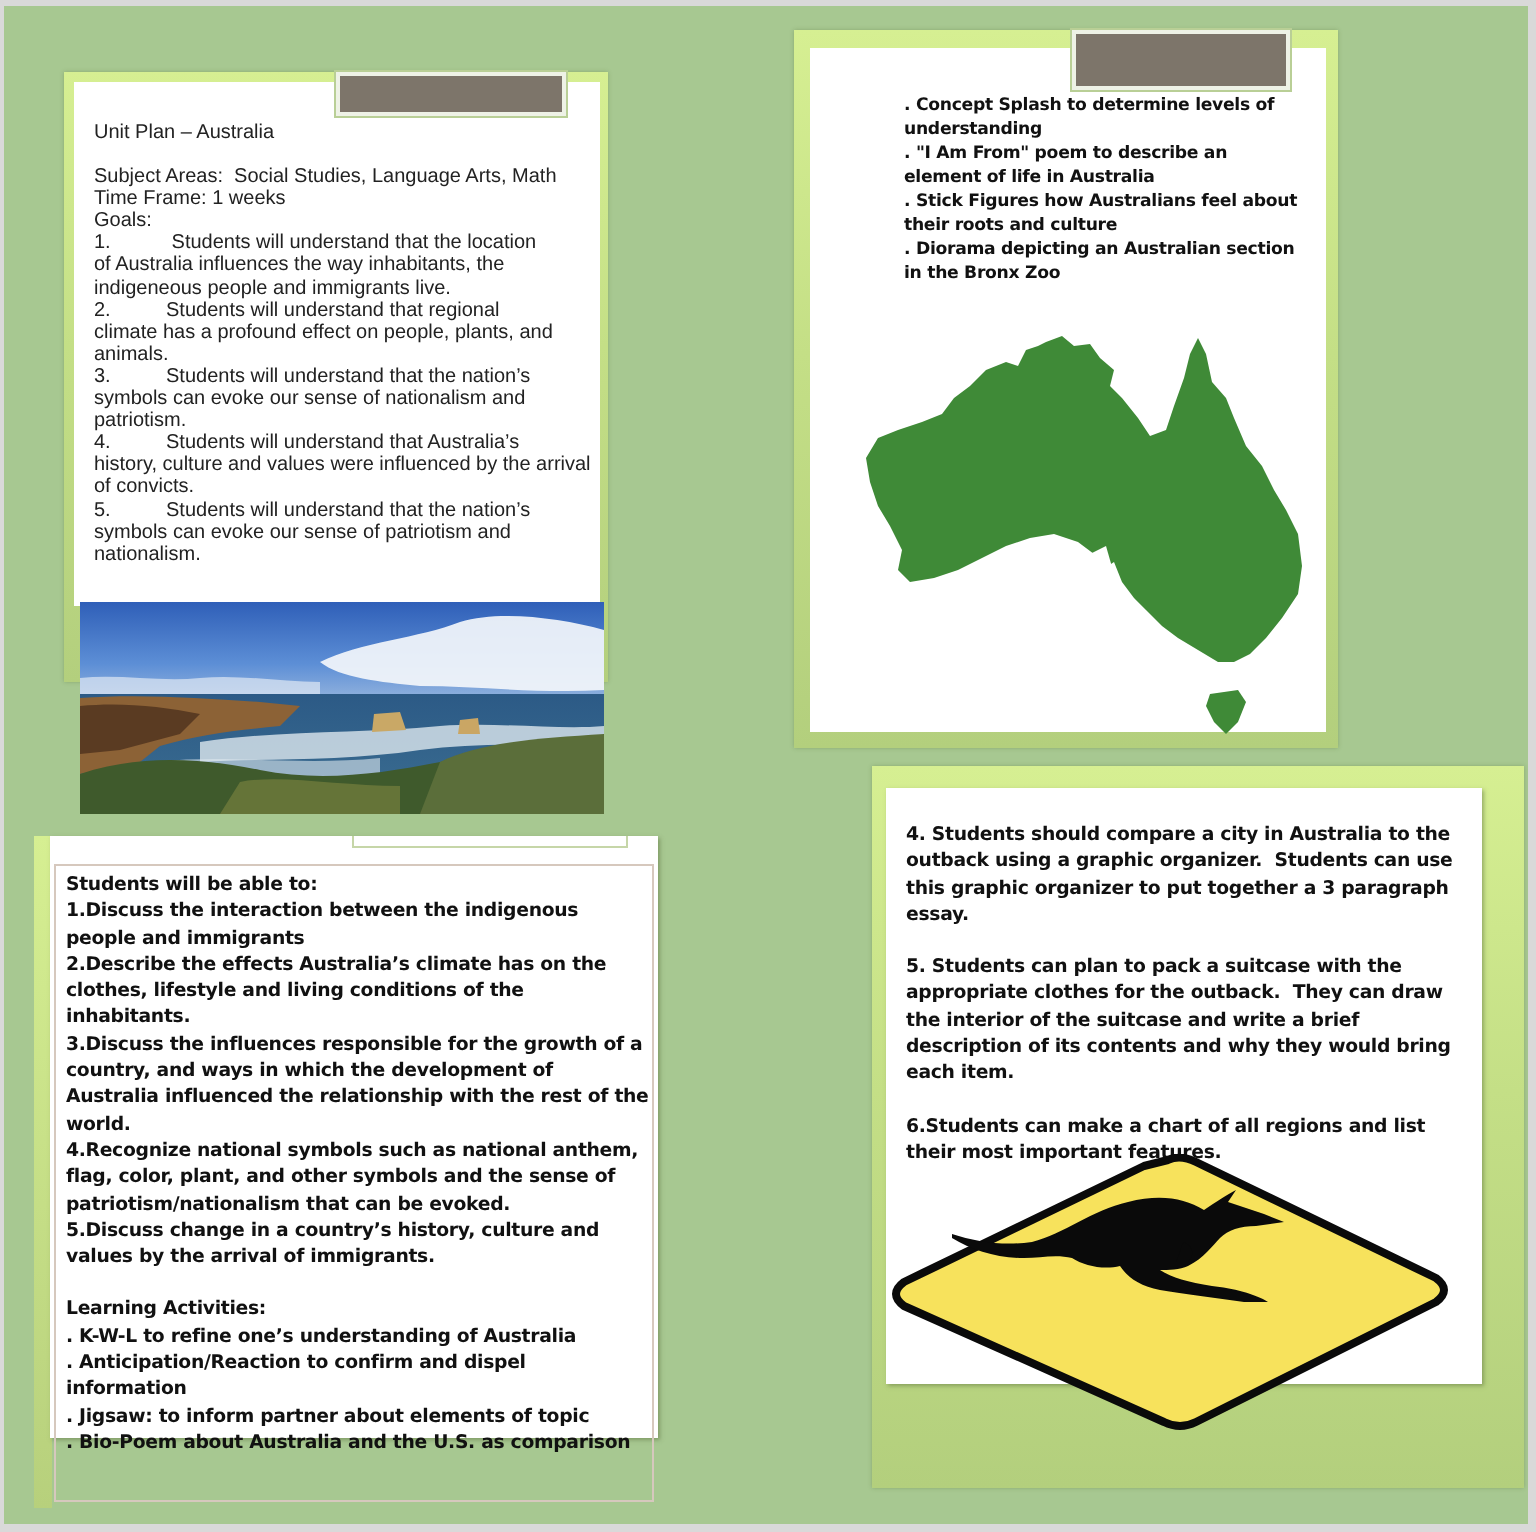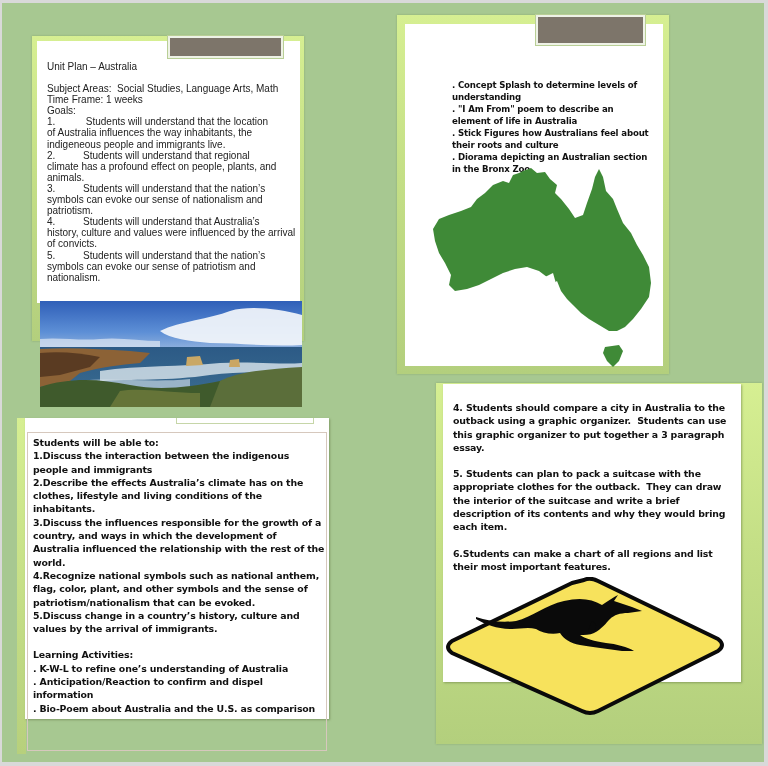". Concept Splash to determine" .txt-med { margin-top: 32px -> none }
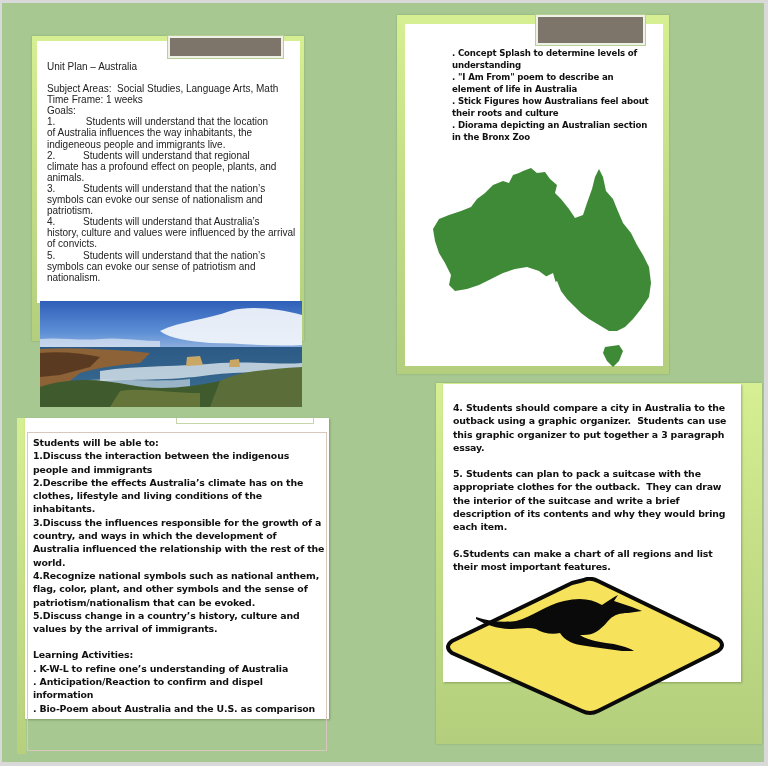"4. Students should compare a" div.abs { top: 381px -> 391px }
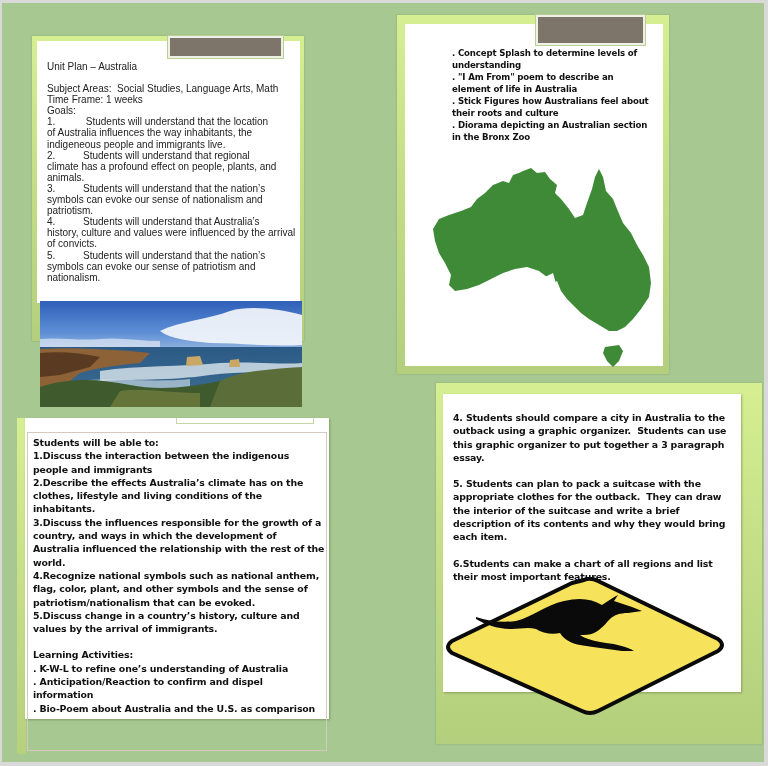". Jigsaw: to inform partner" span.line { html: none -> <span>. Jigsaw: to inform partner about elements of topic</span> }
